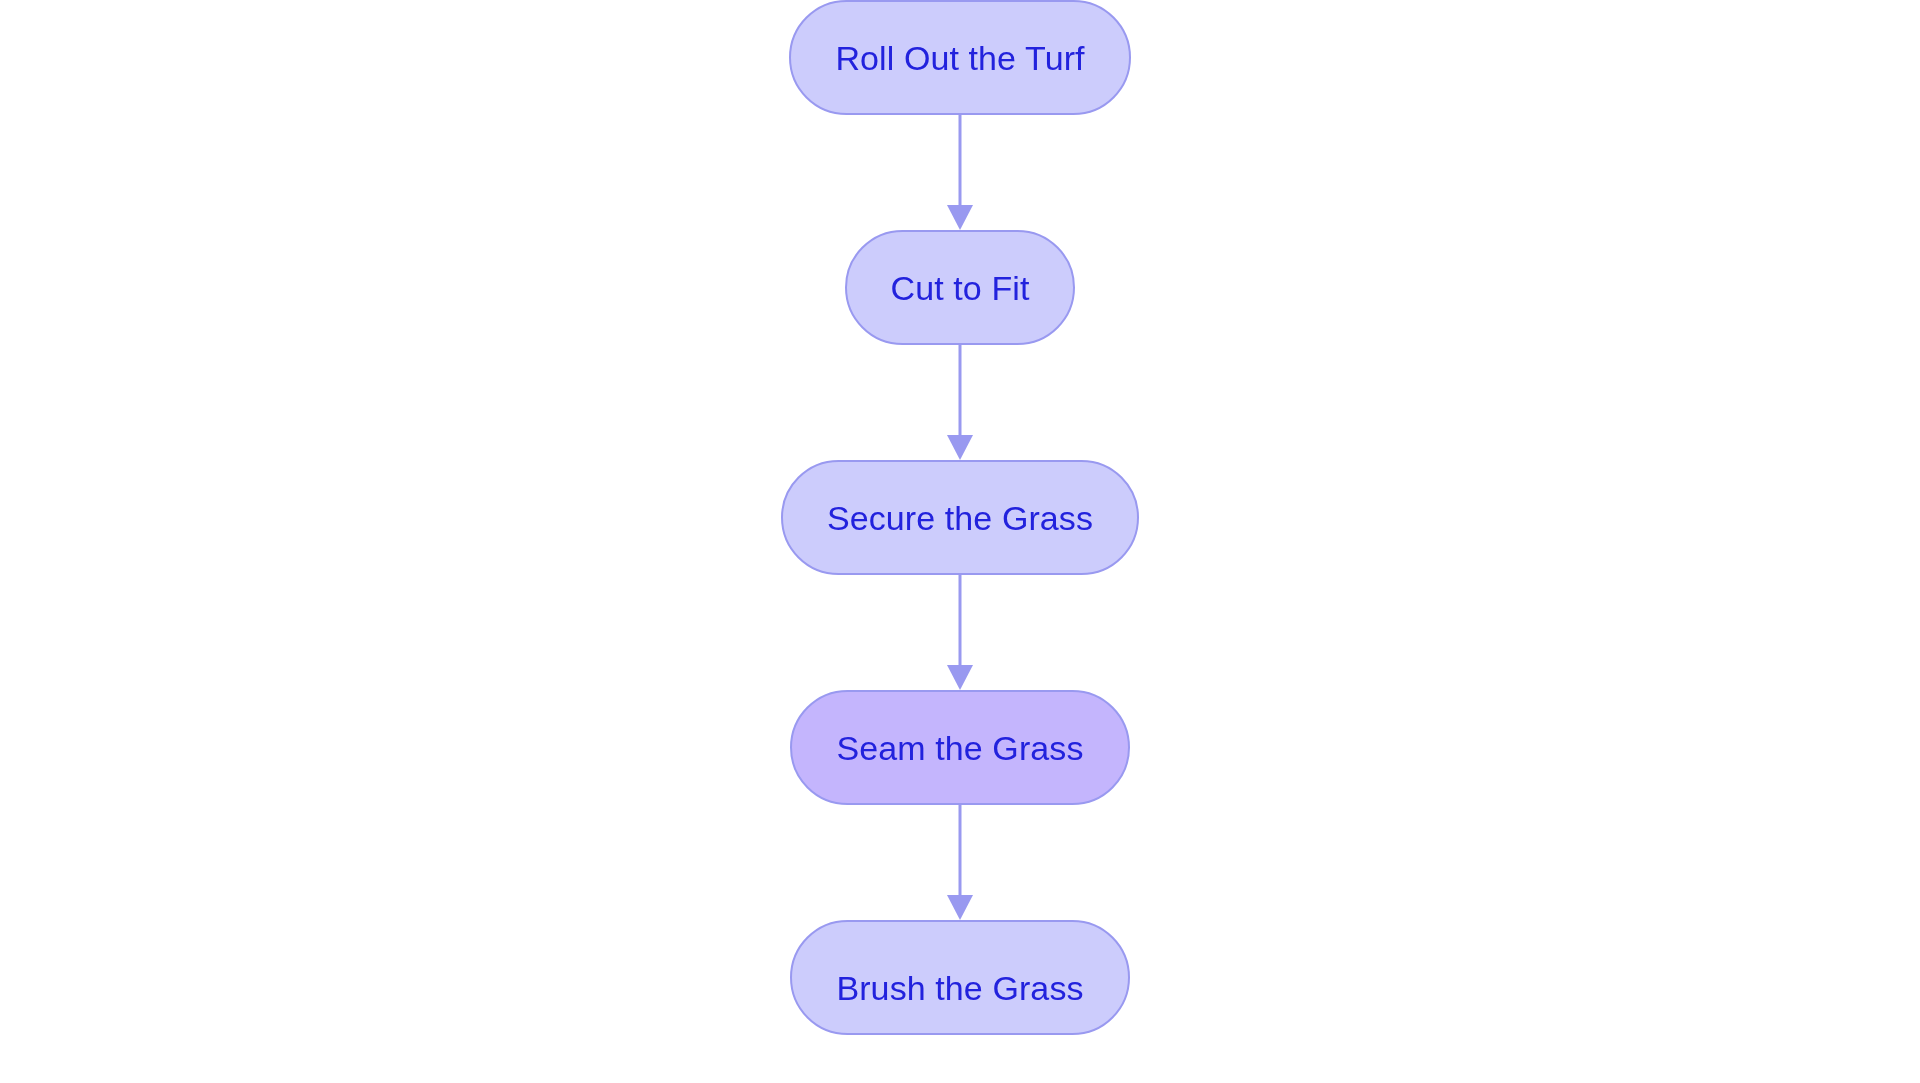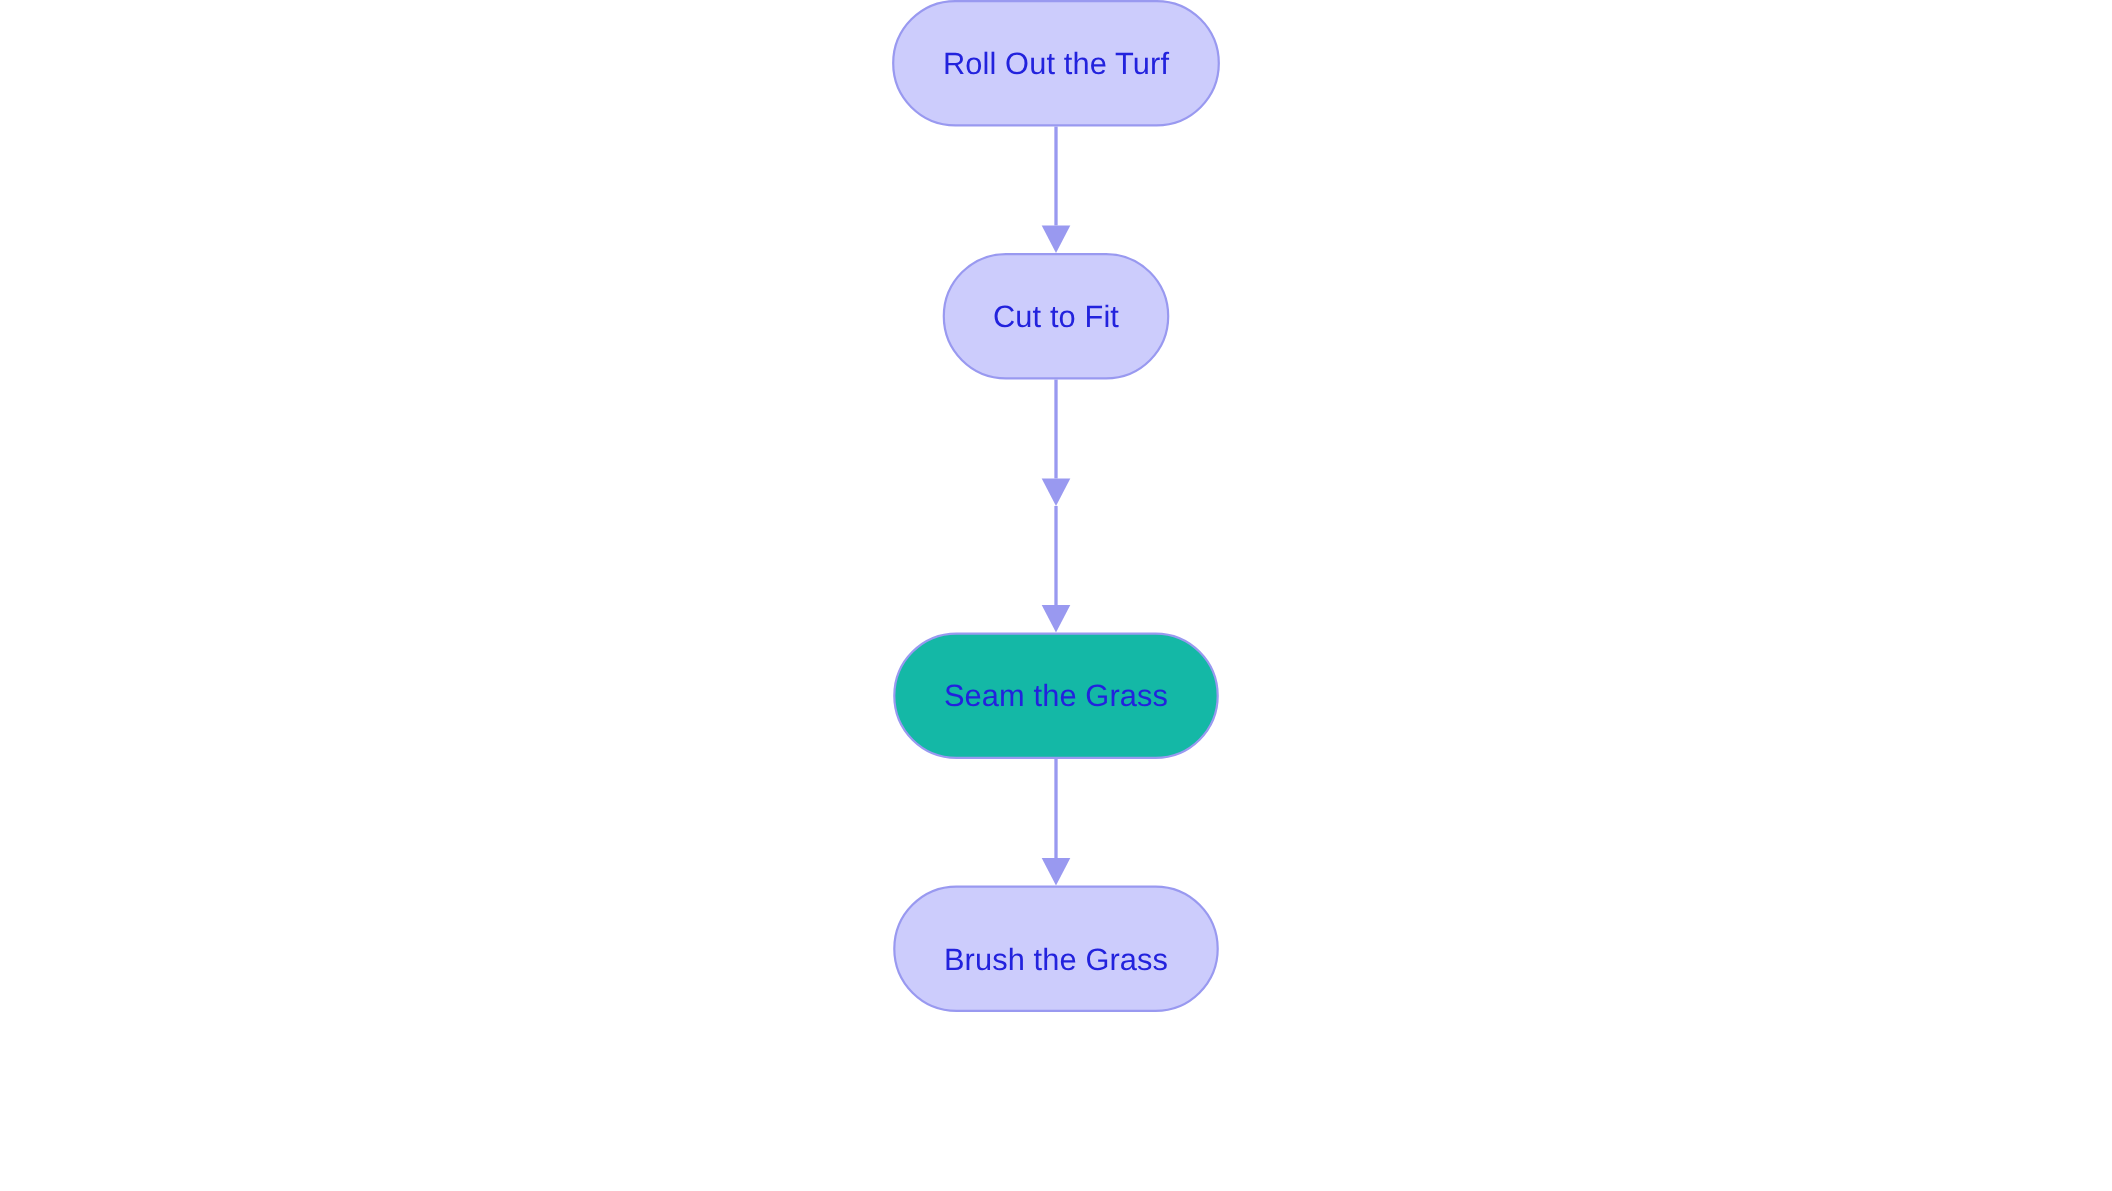"Roll Out the Turf" .node-label { font-size: 28px -> 34px }
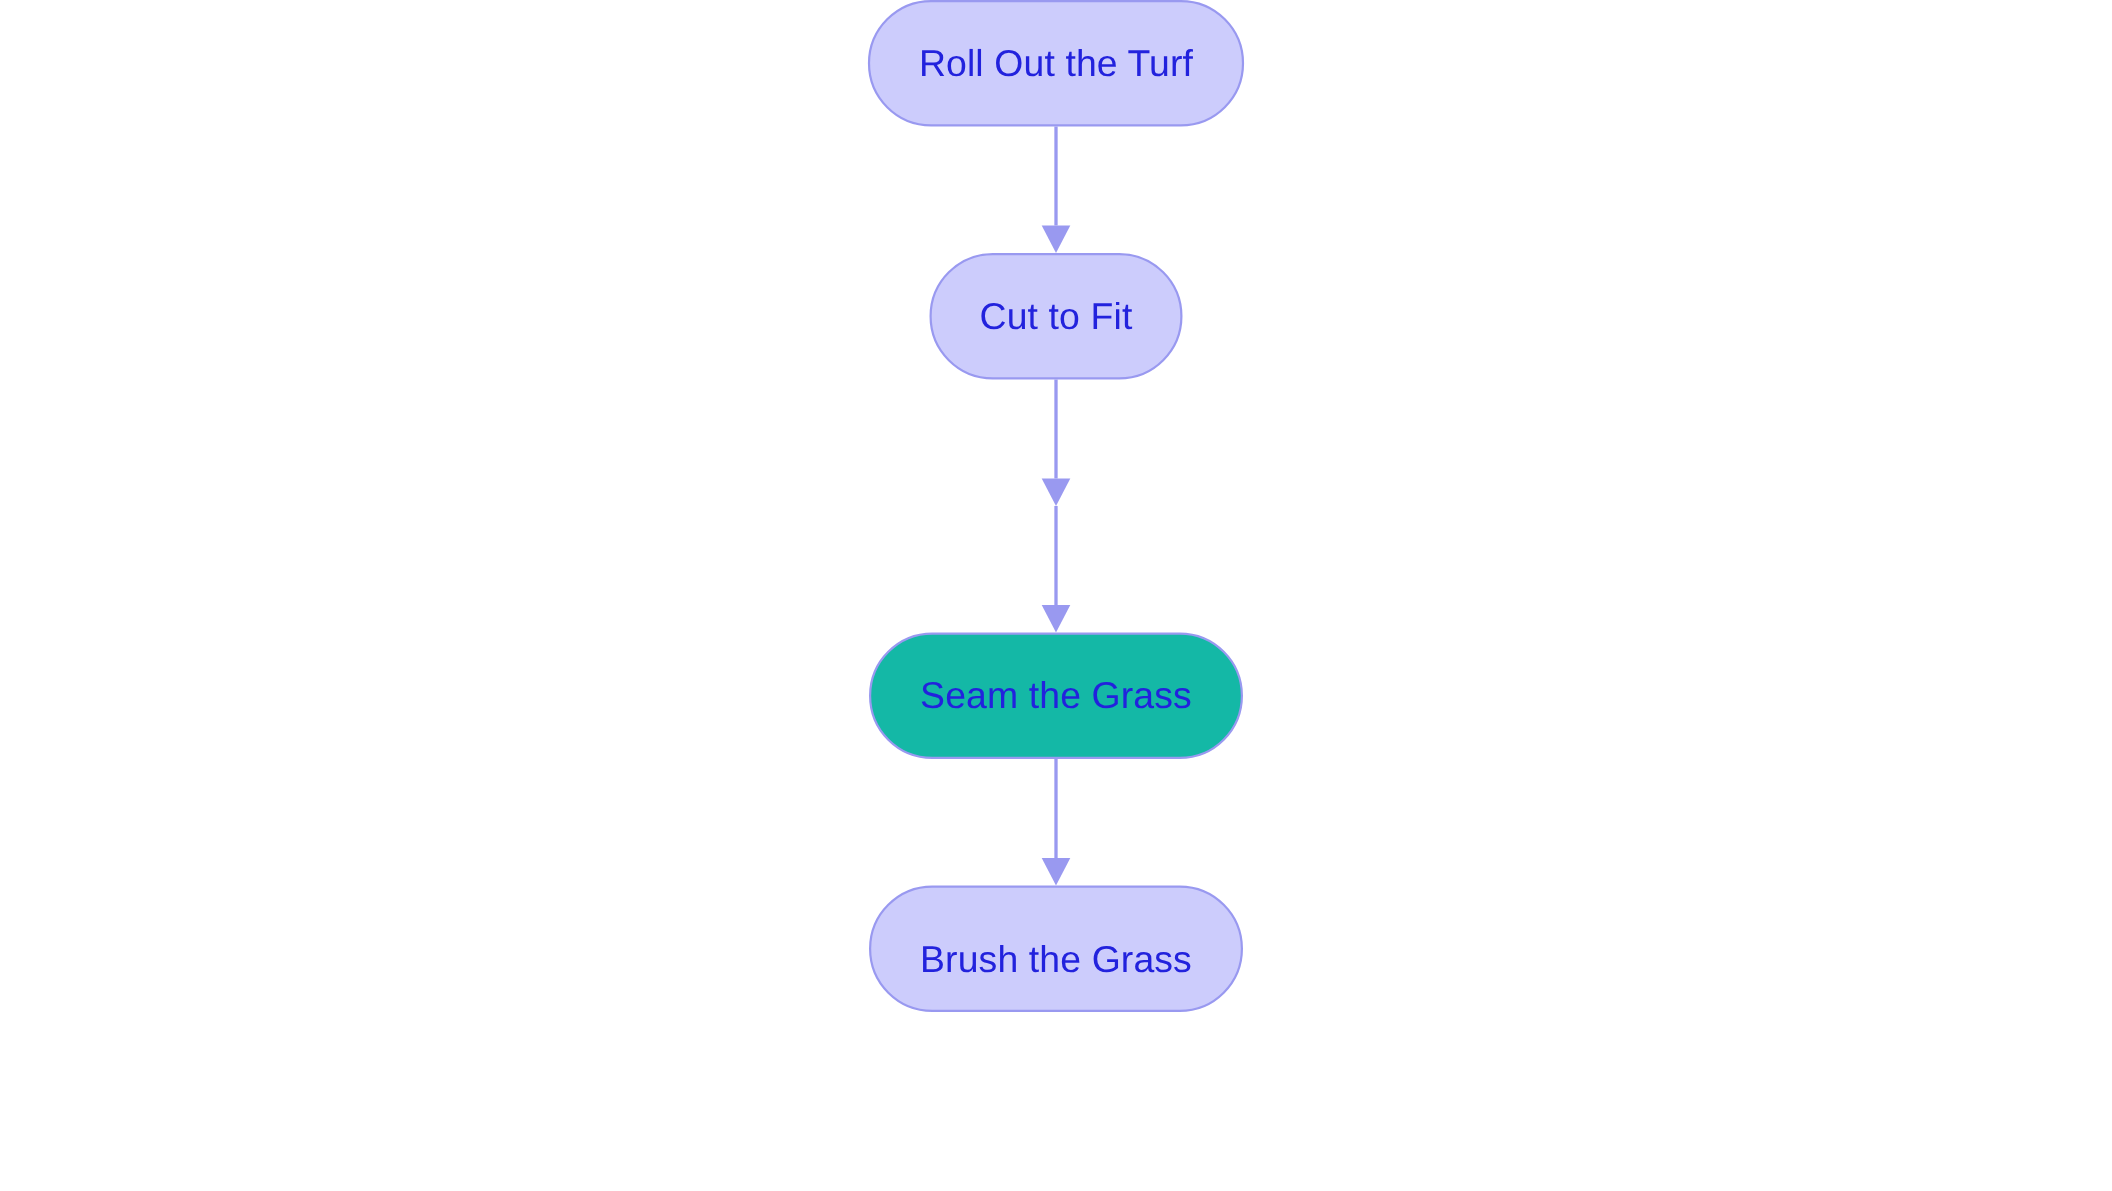"Secure the Grass" div.node { html: none -> <div> <span>Secure the Grass</span> </div> }
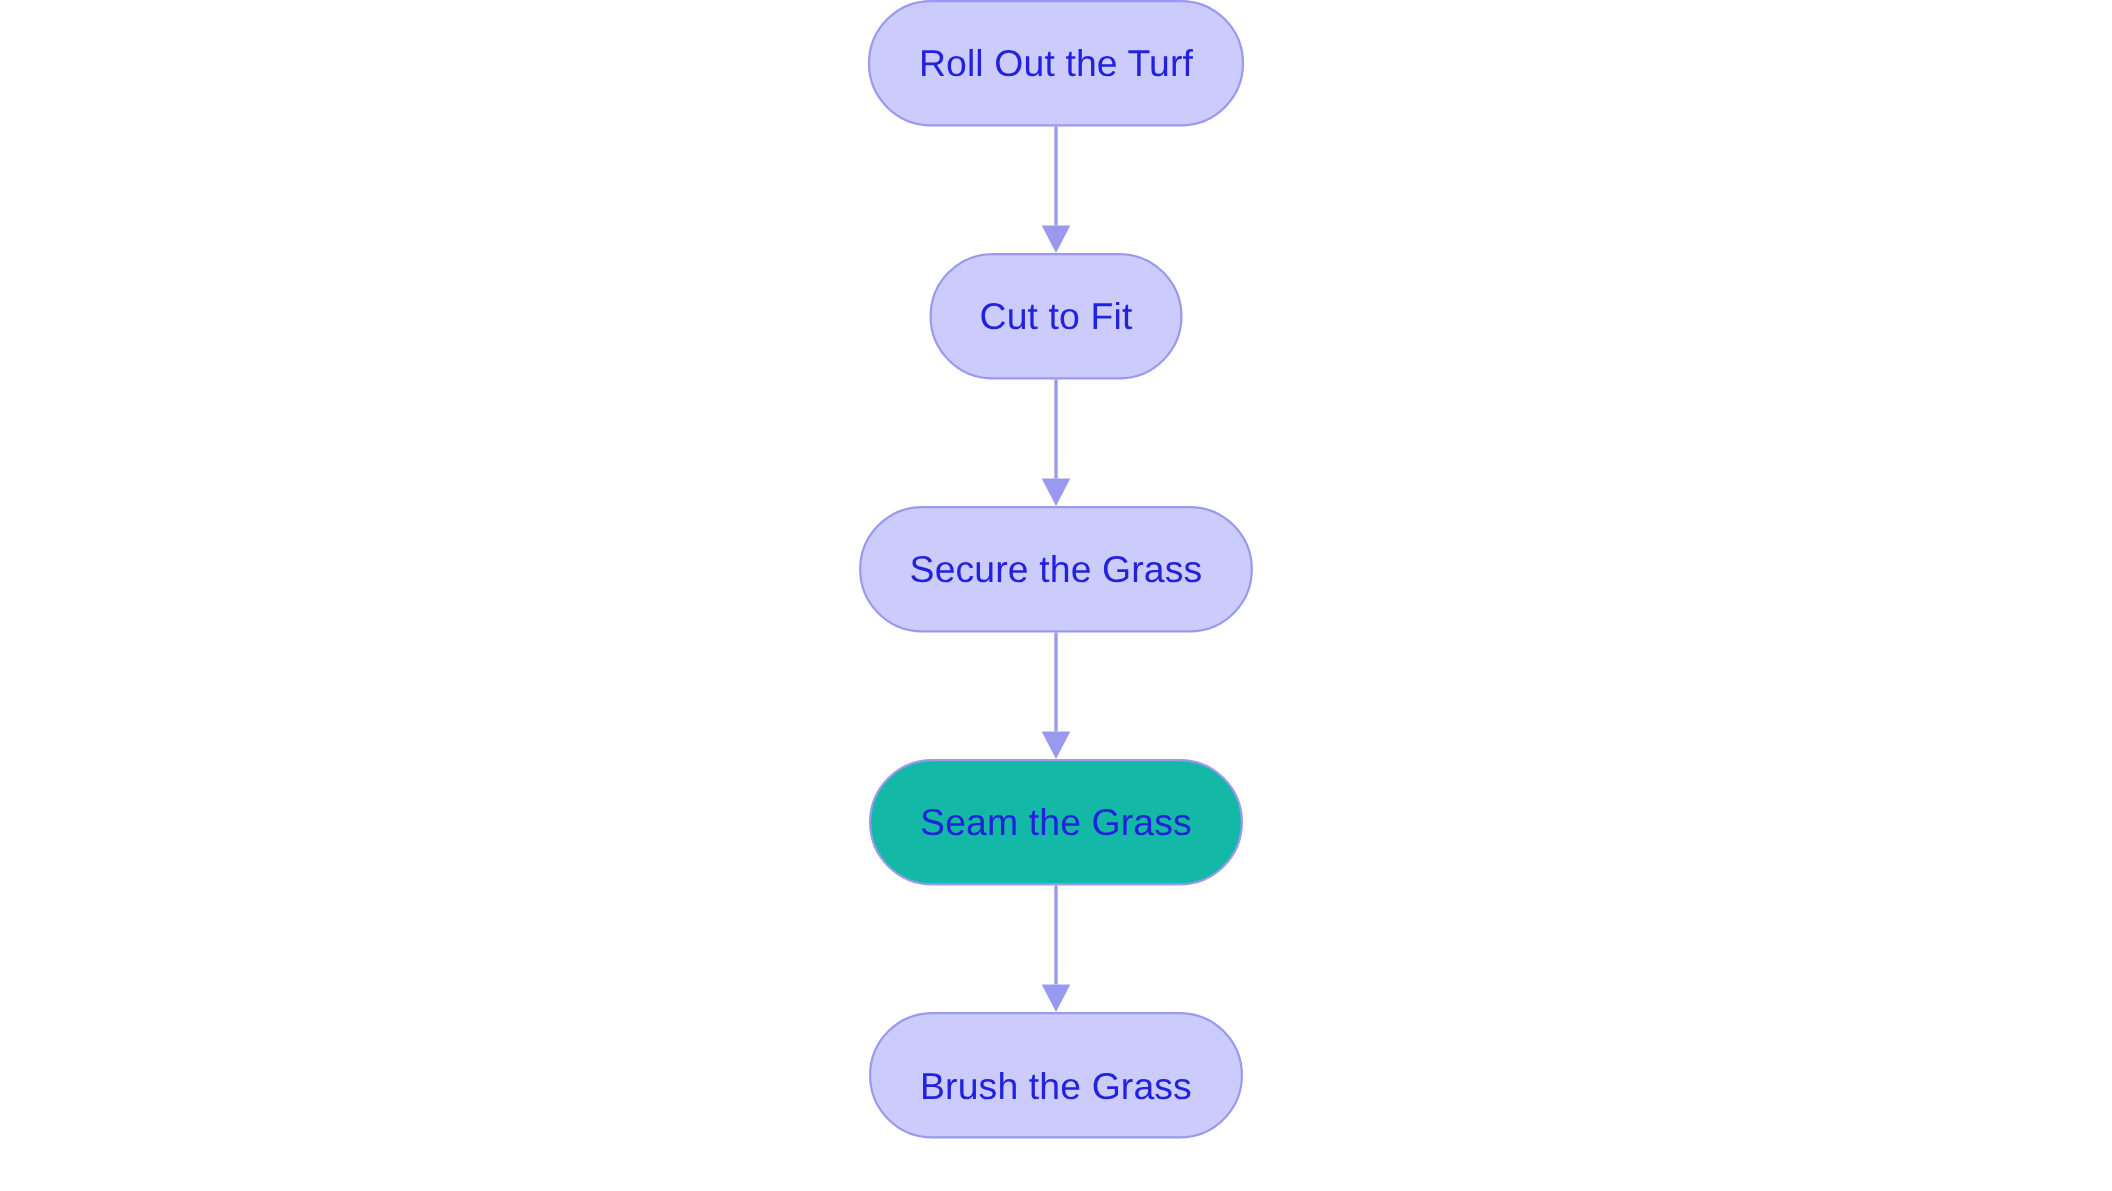"Seam the Grass" div.node { background: #14b8a6 -> #c4b5fd }
